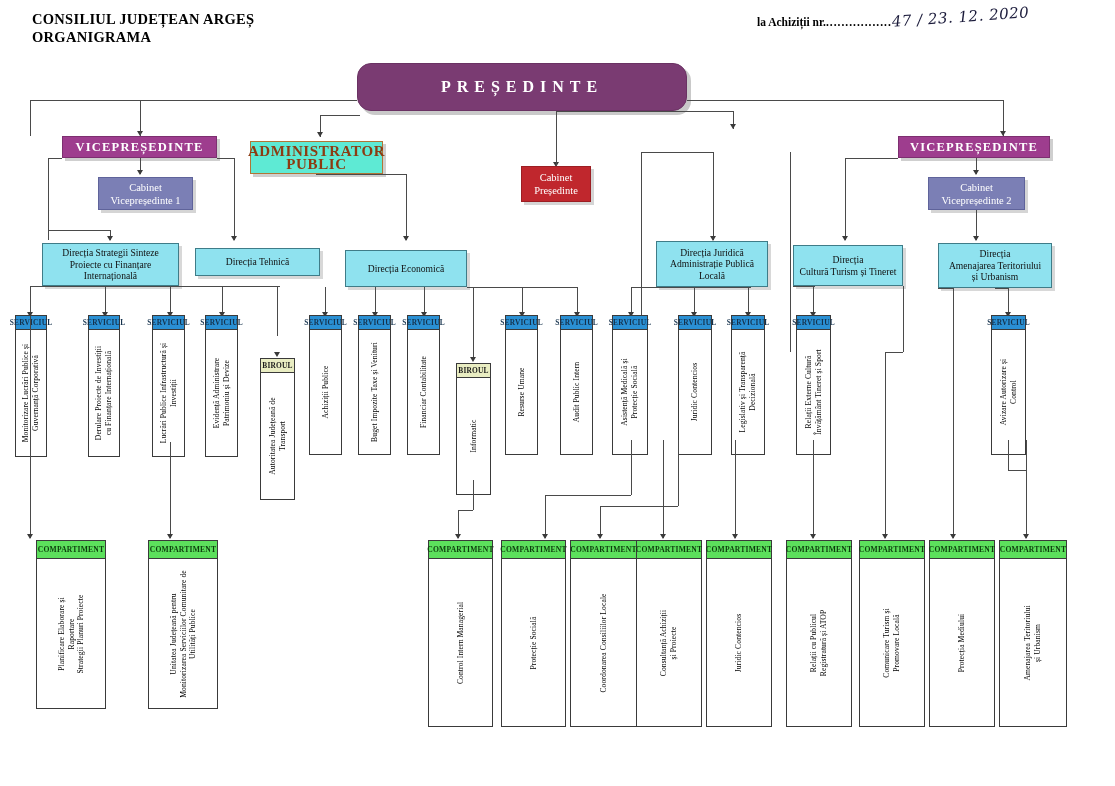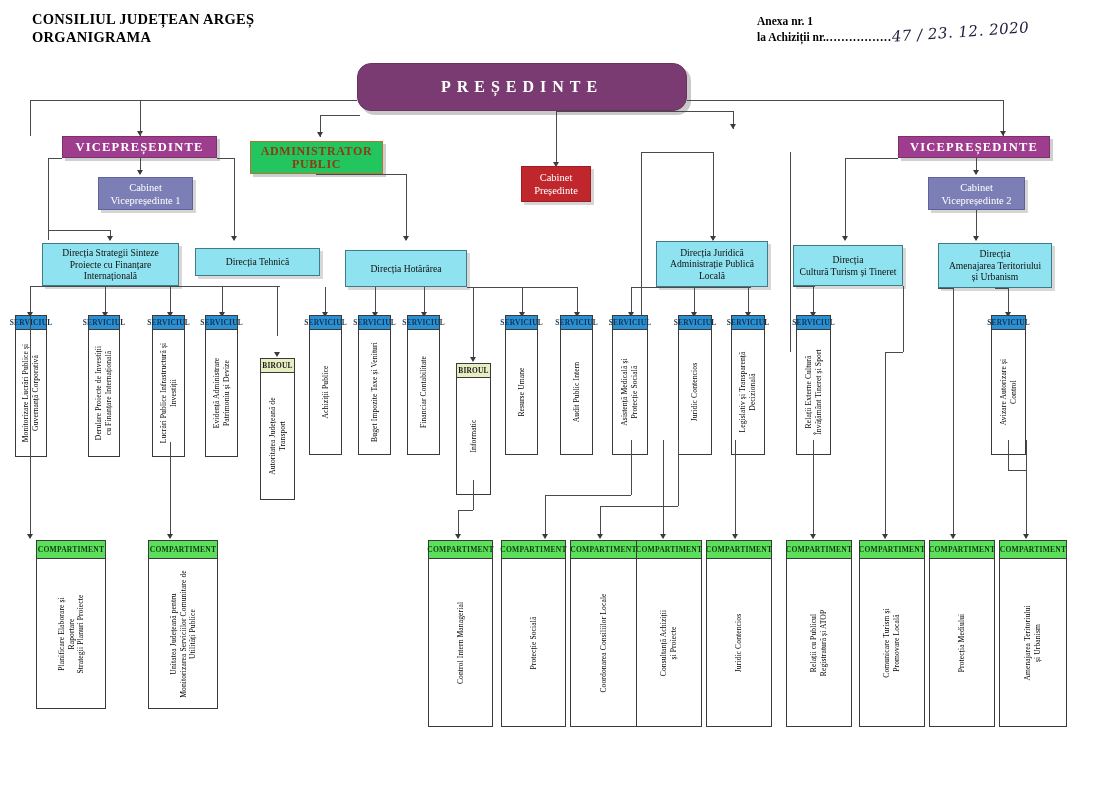"Anexa nr. 1" div { html: <div>Anexa nr. 1</div> -> none }
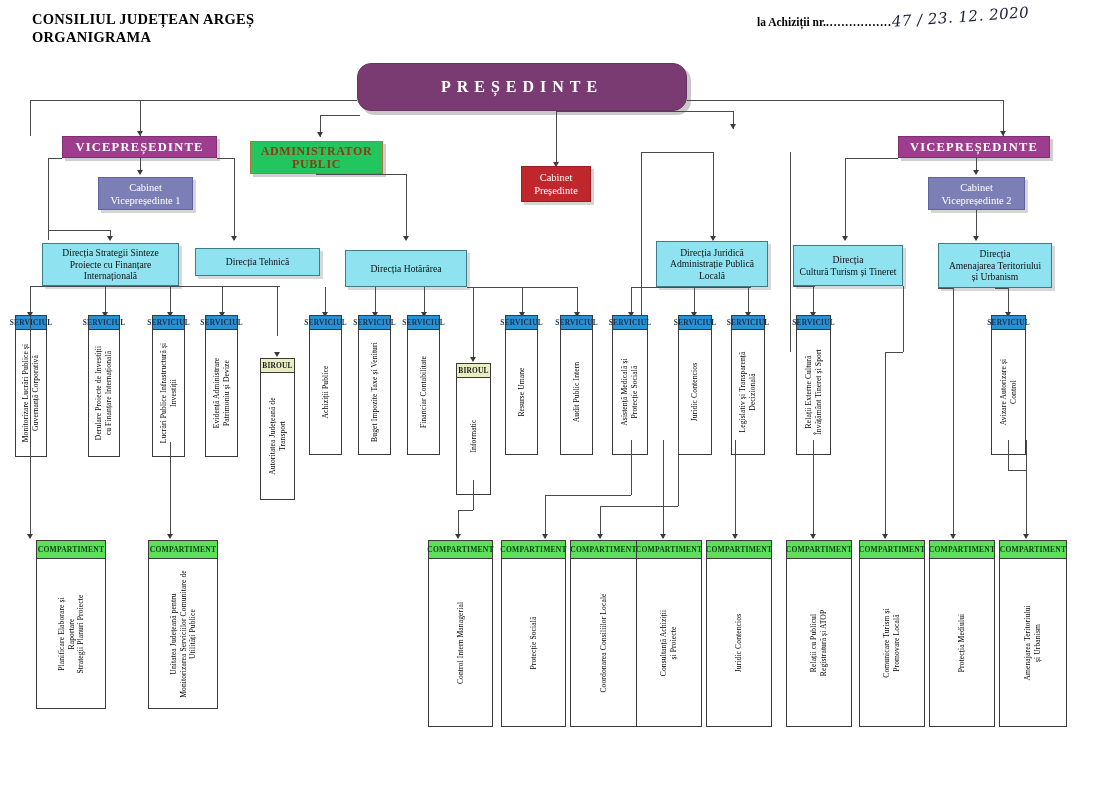"ADMINISTRATOR" .admin { background: #22c55e -> #5eead4; font-size: 12px -> 15px }
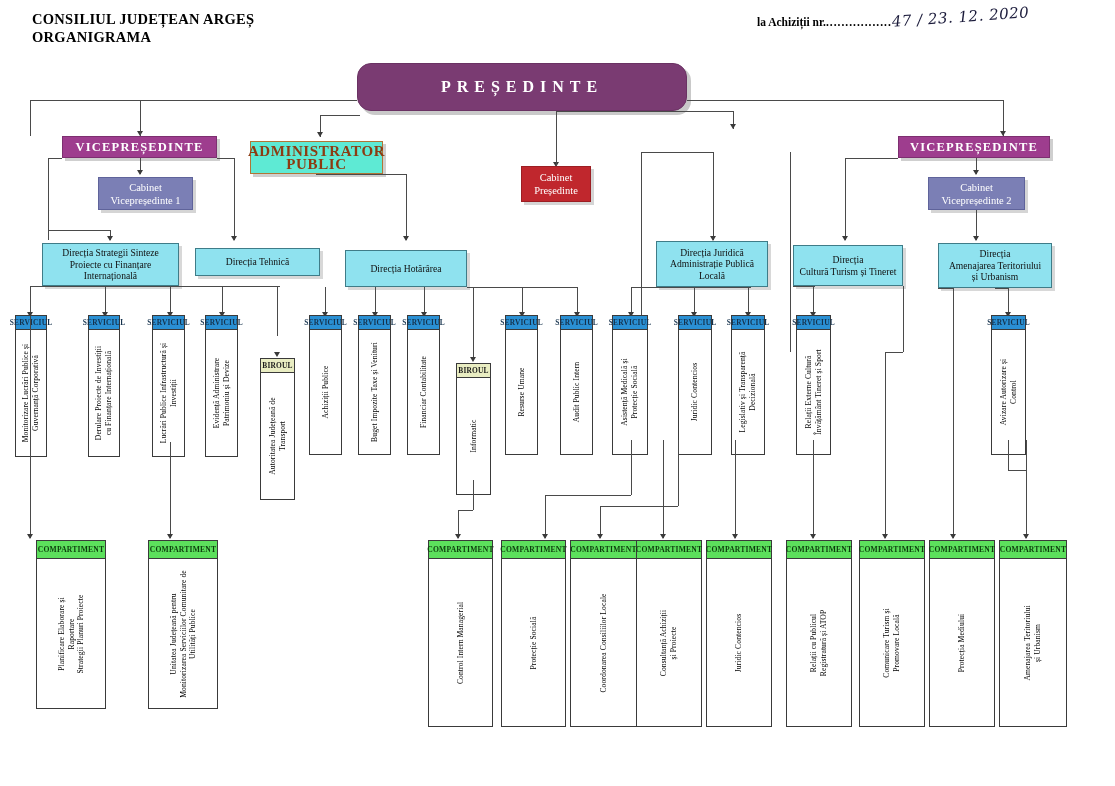"Direcția Hotărârea" div.node { text: Hotărârea -> Economică }
